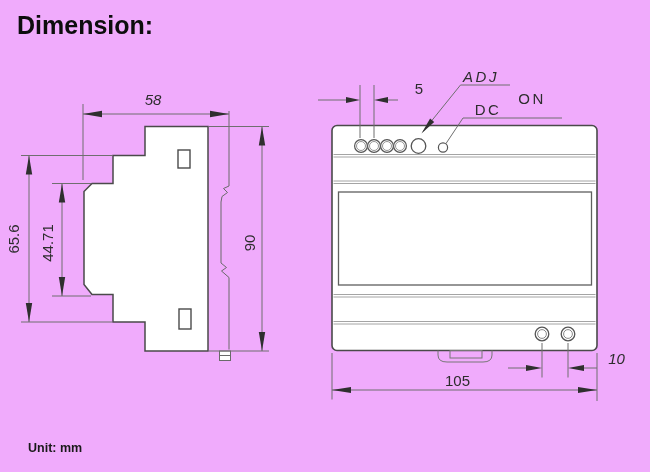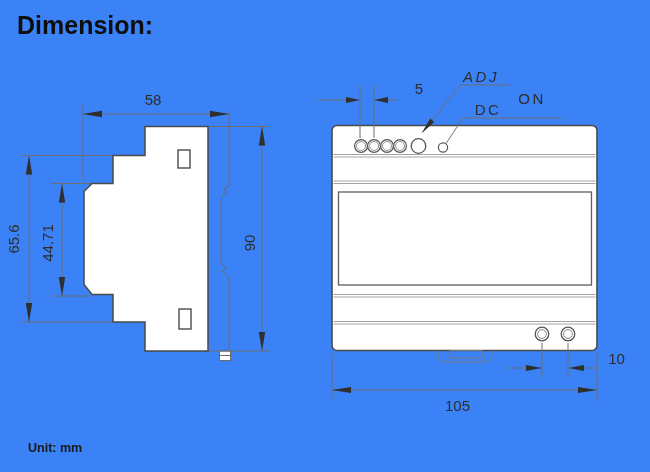"Dimension:" .canvas { background: #3b82f6 -> #f0abfc }
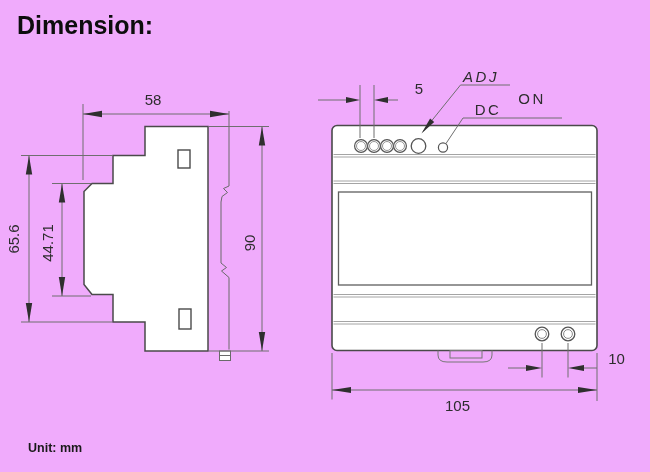"58" div.lbl { font-style: none -> italic }
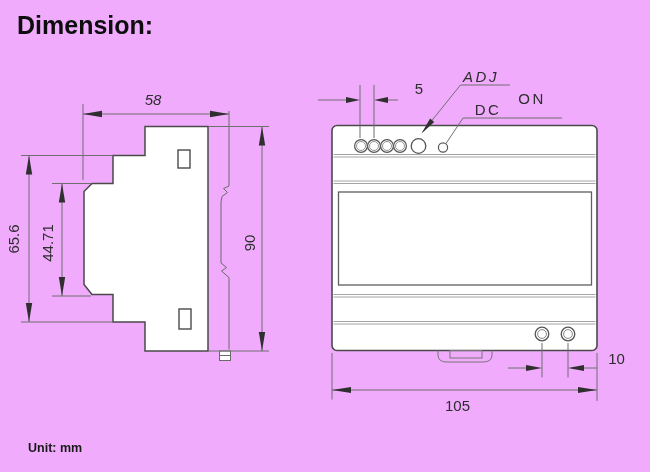"10" div.lbl { font-style: none -> italic }
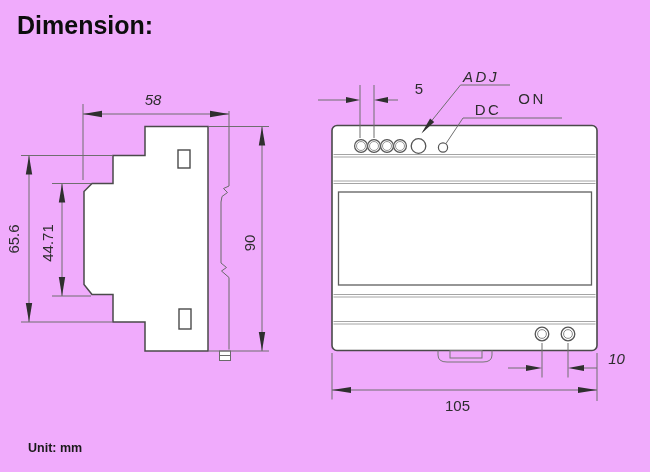"105" div.lbl { margin-top: 25px -> none }
